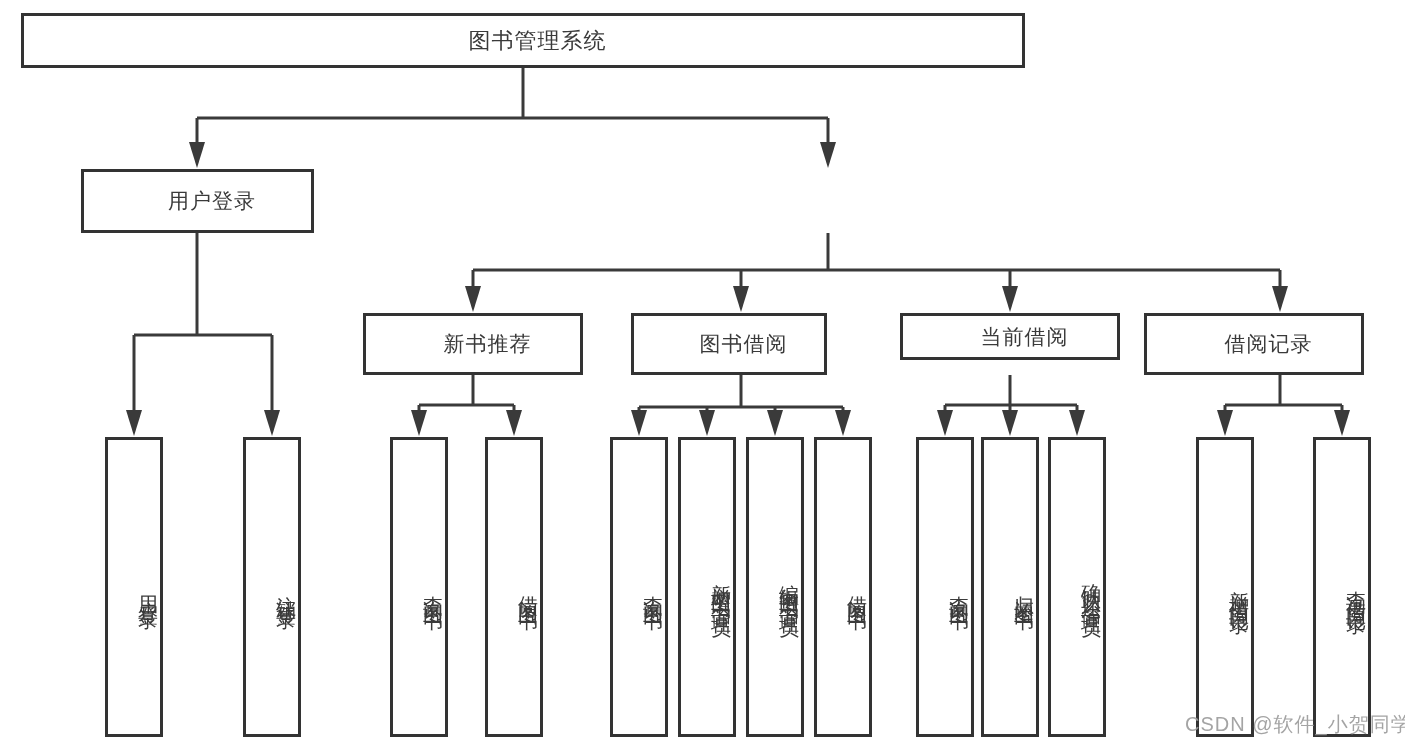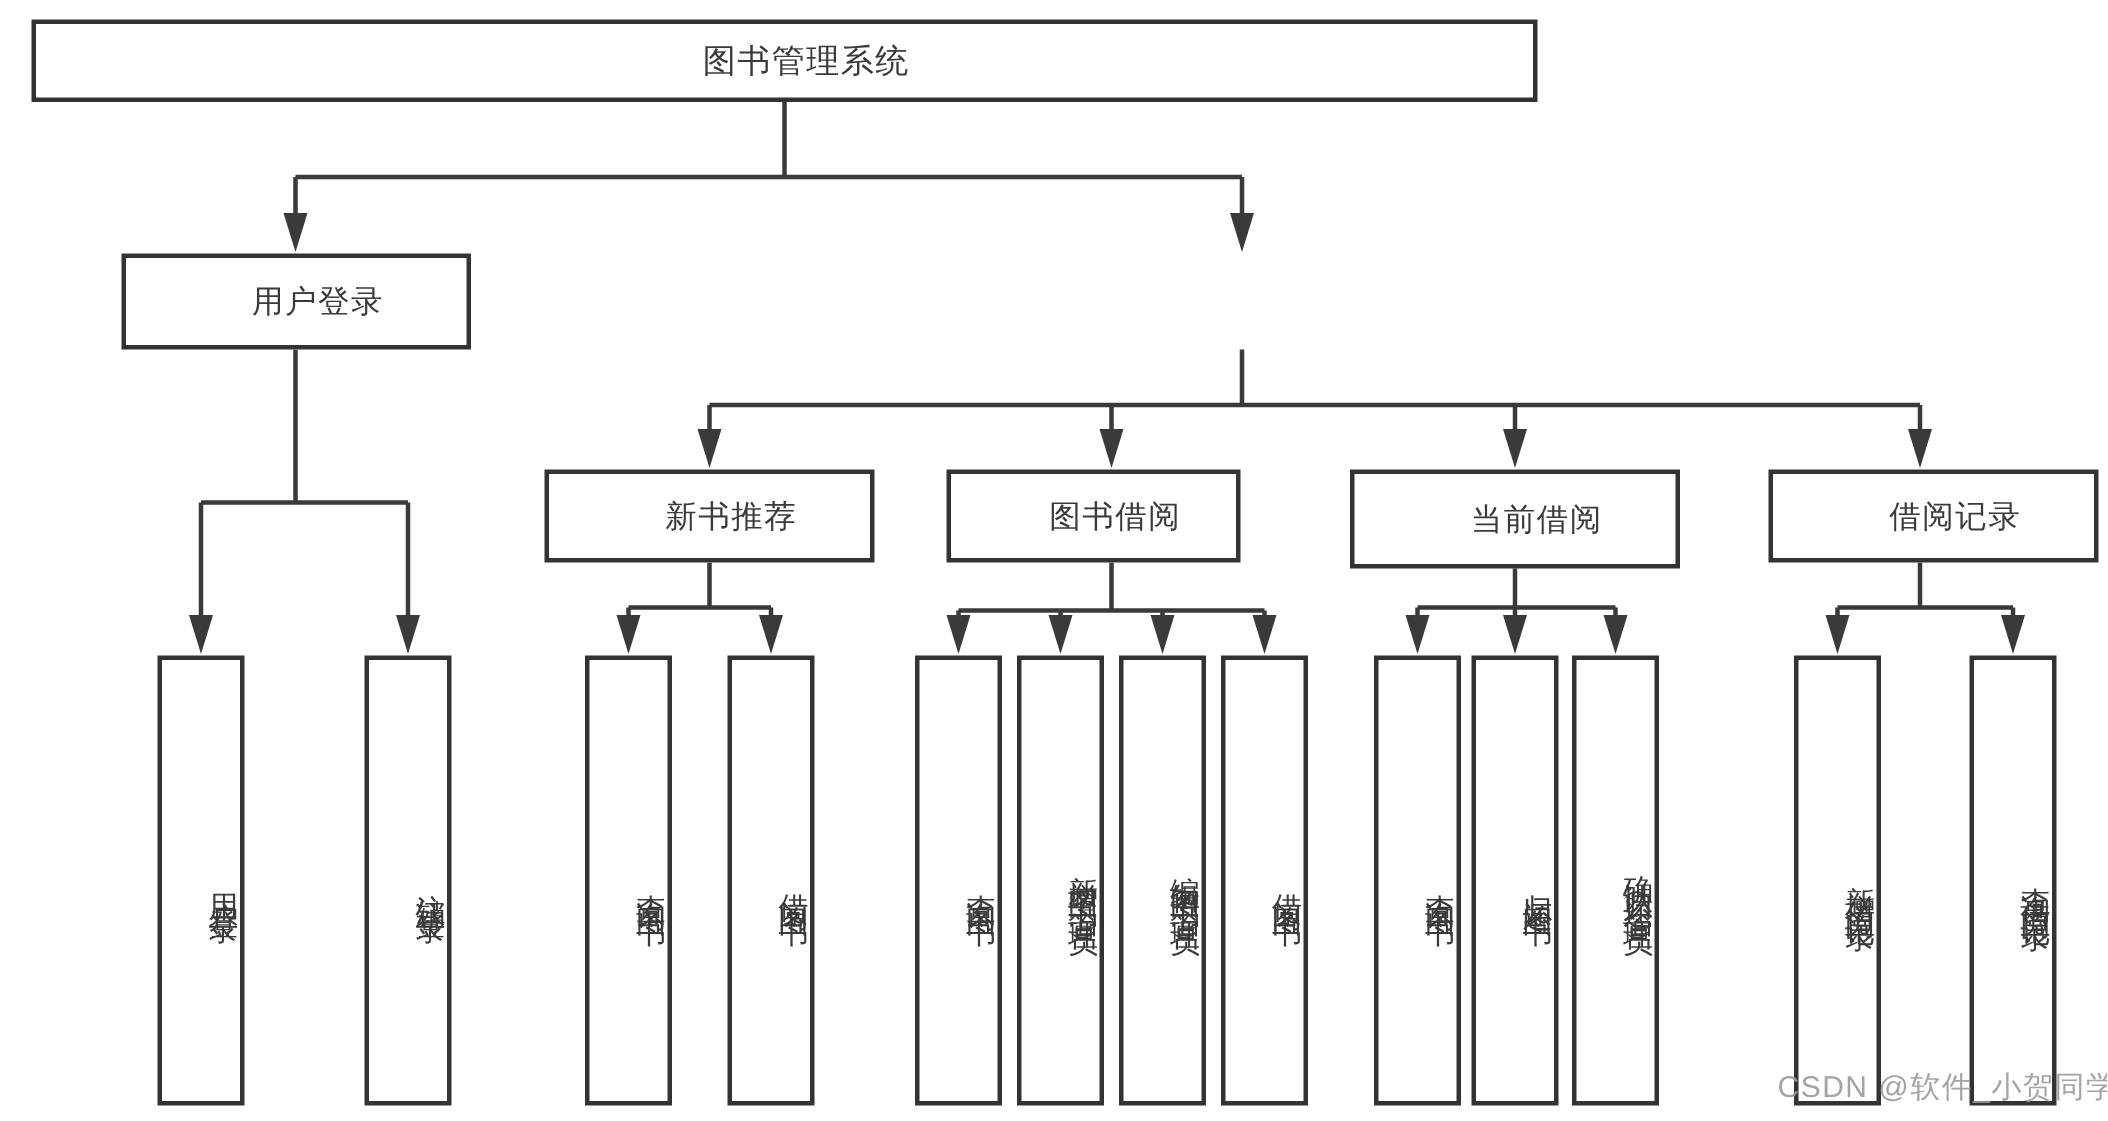"当前借阅" div.box { height: 66px -> 47px }
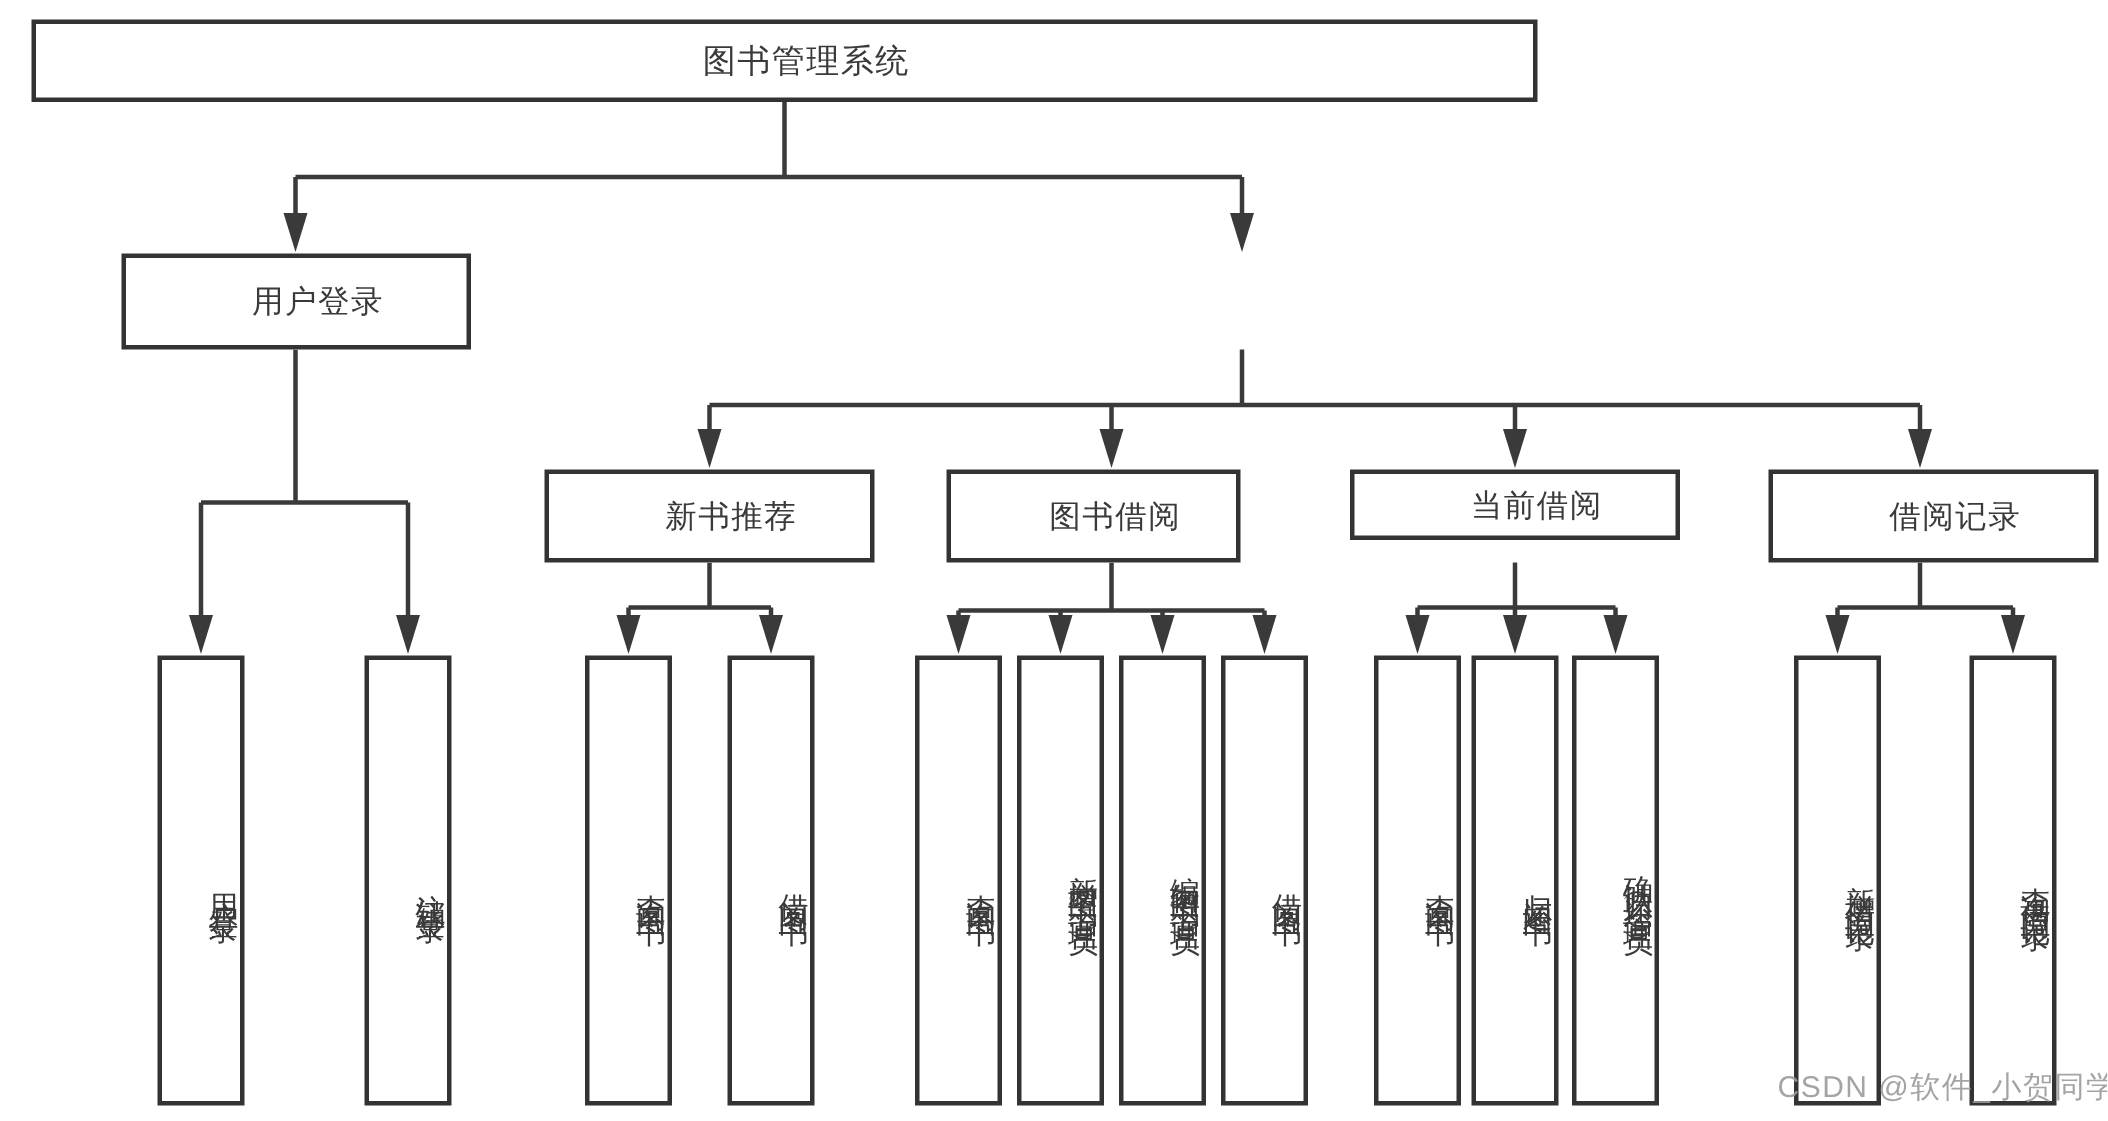"借阅记录" div.box { left: 1179px -> 1144px }
